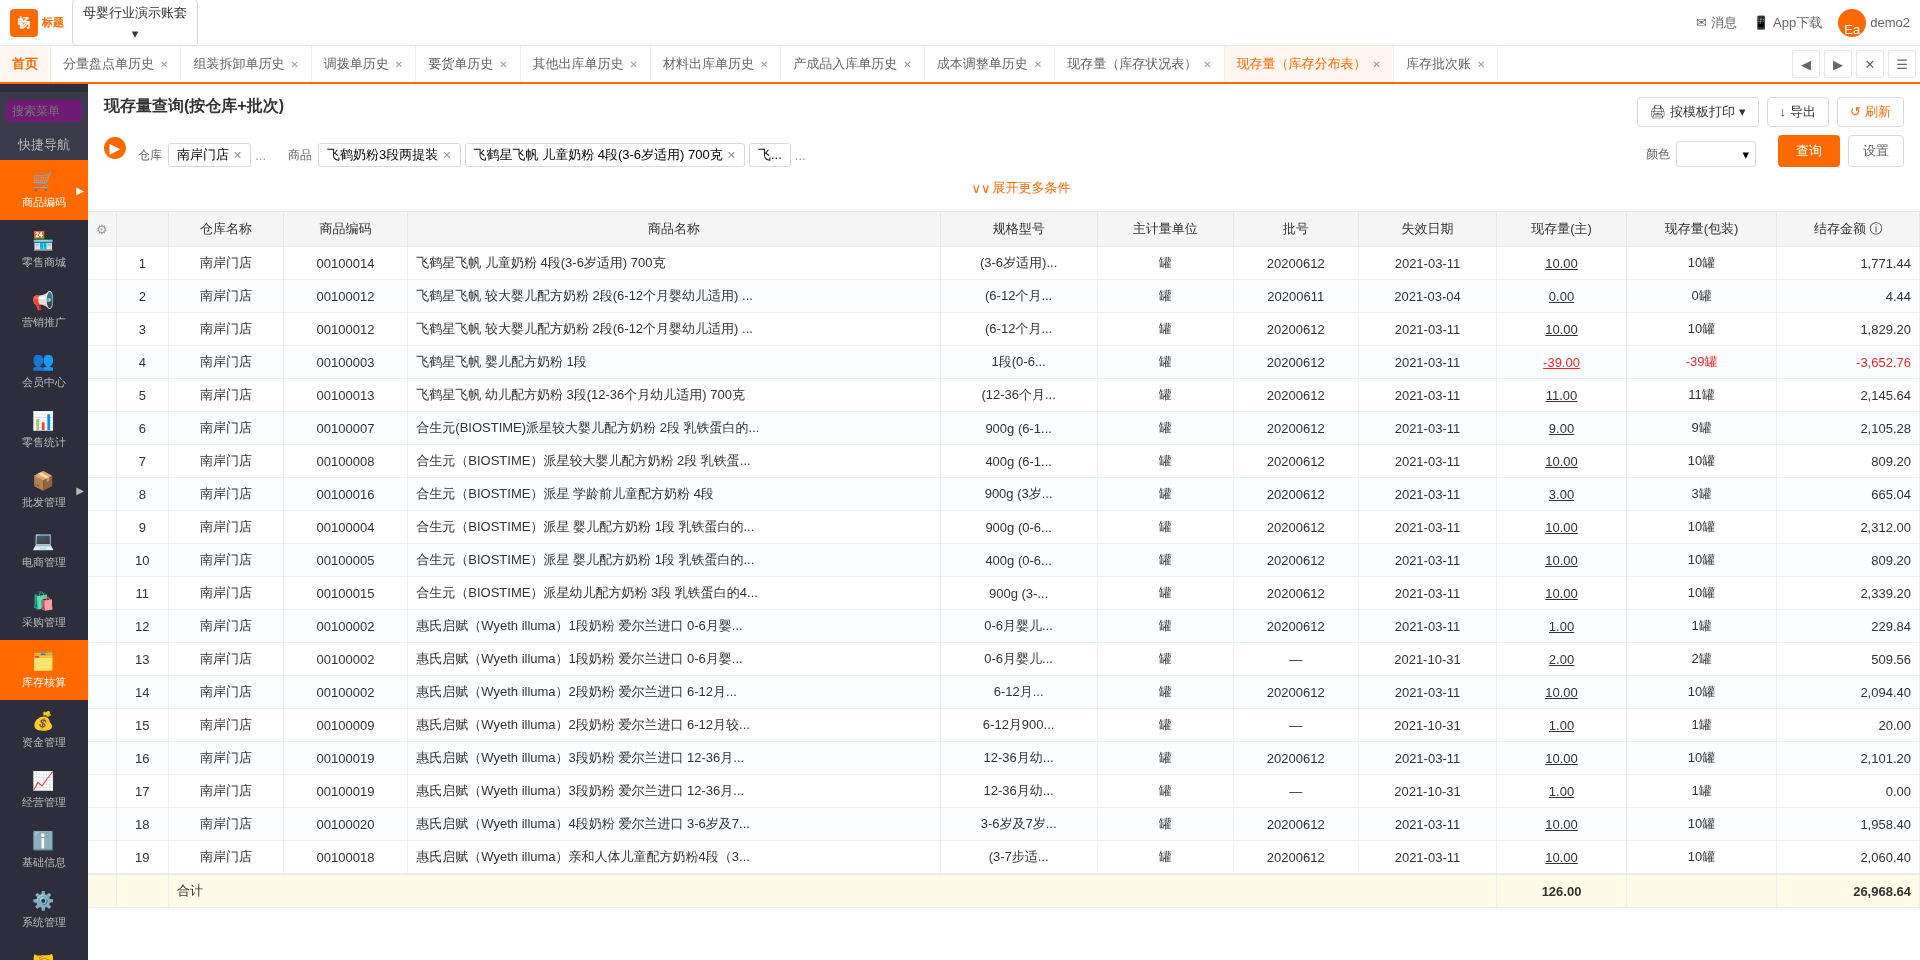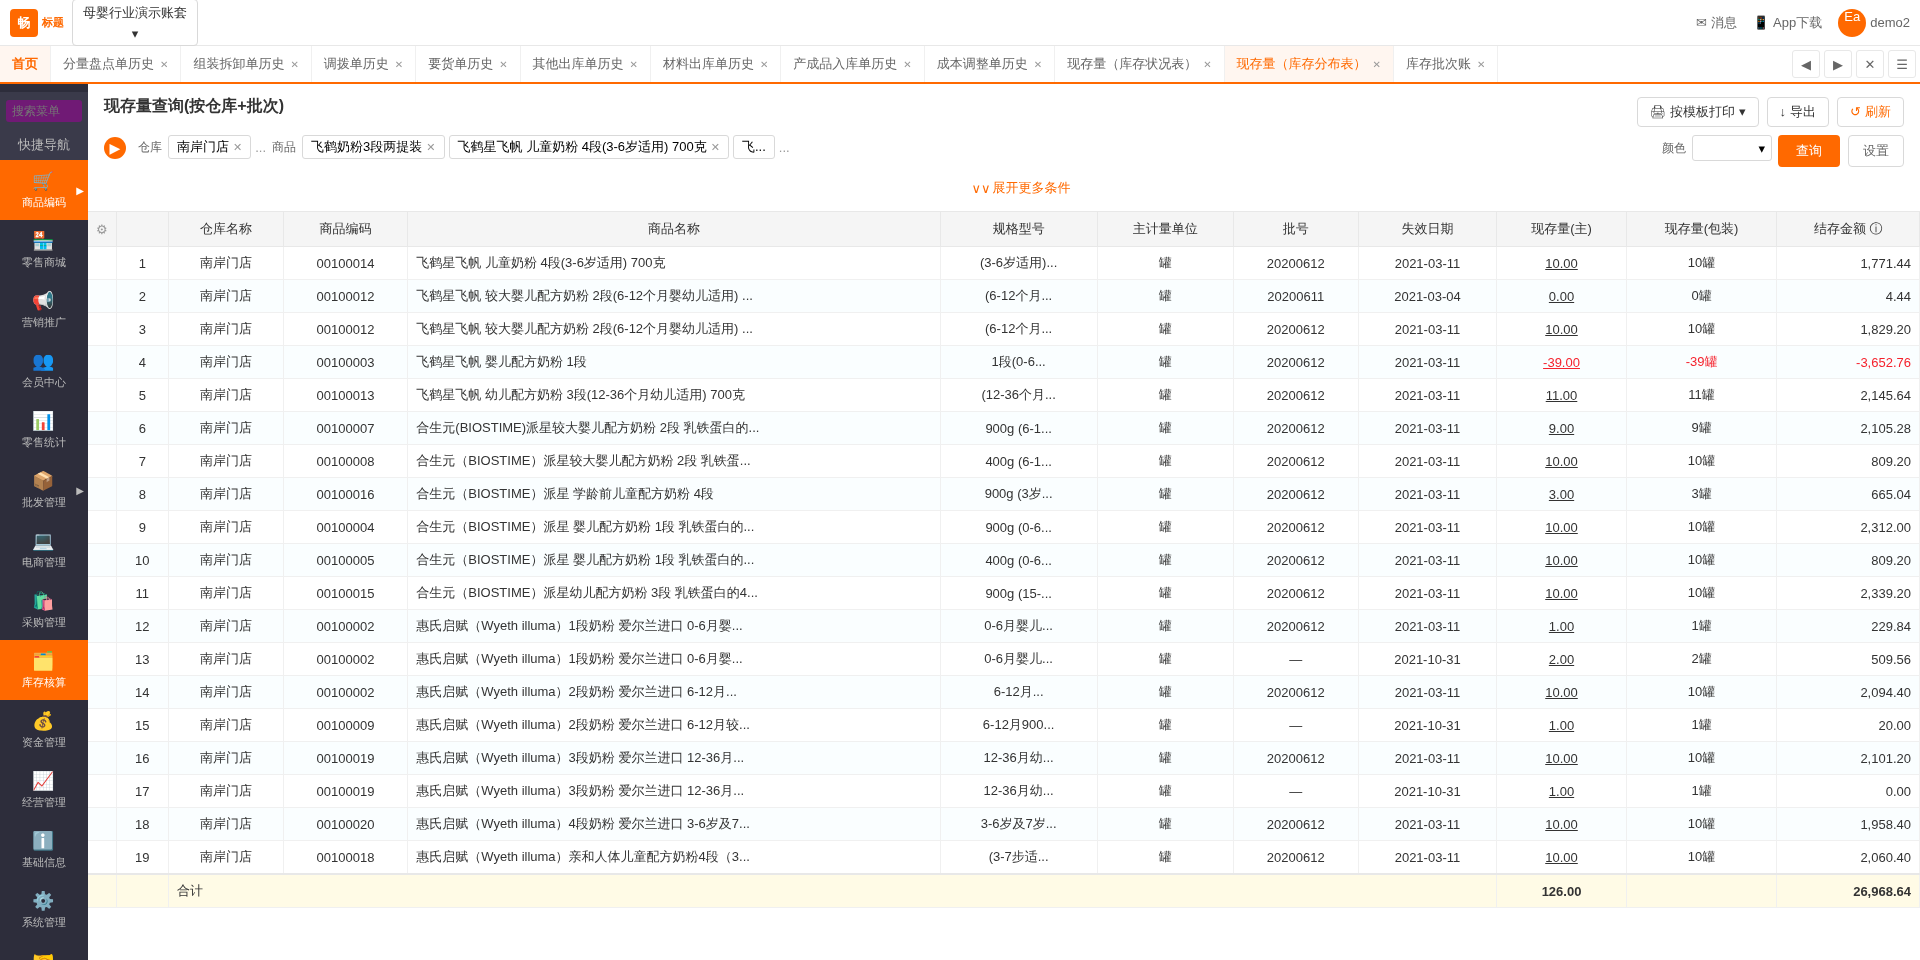"Ea" .user-avatar { align-items: flex-start -> flex-end }
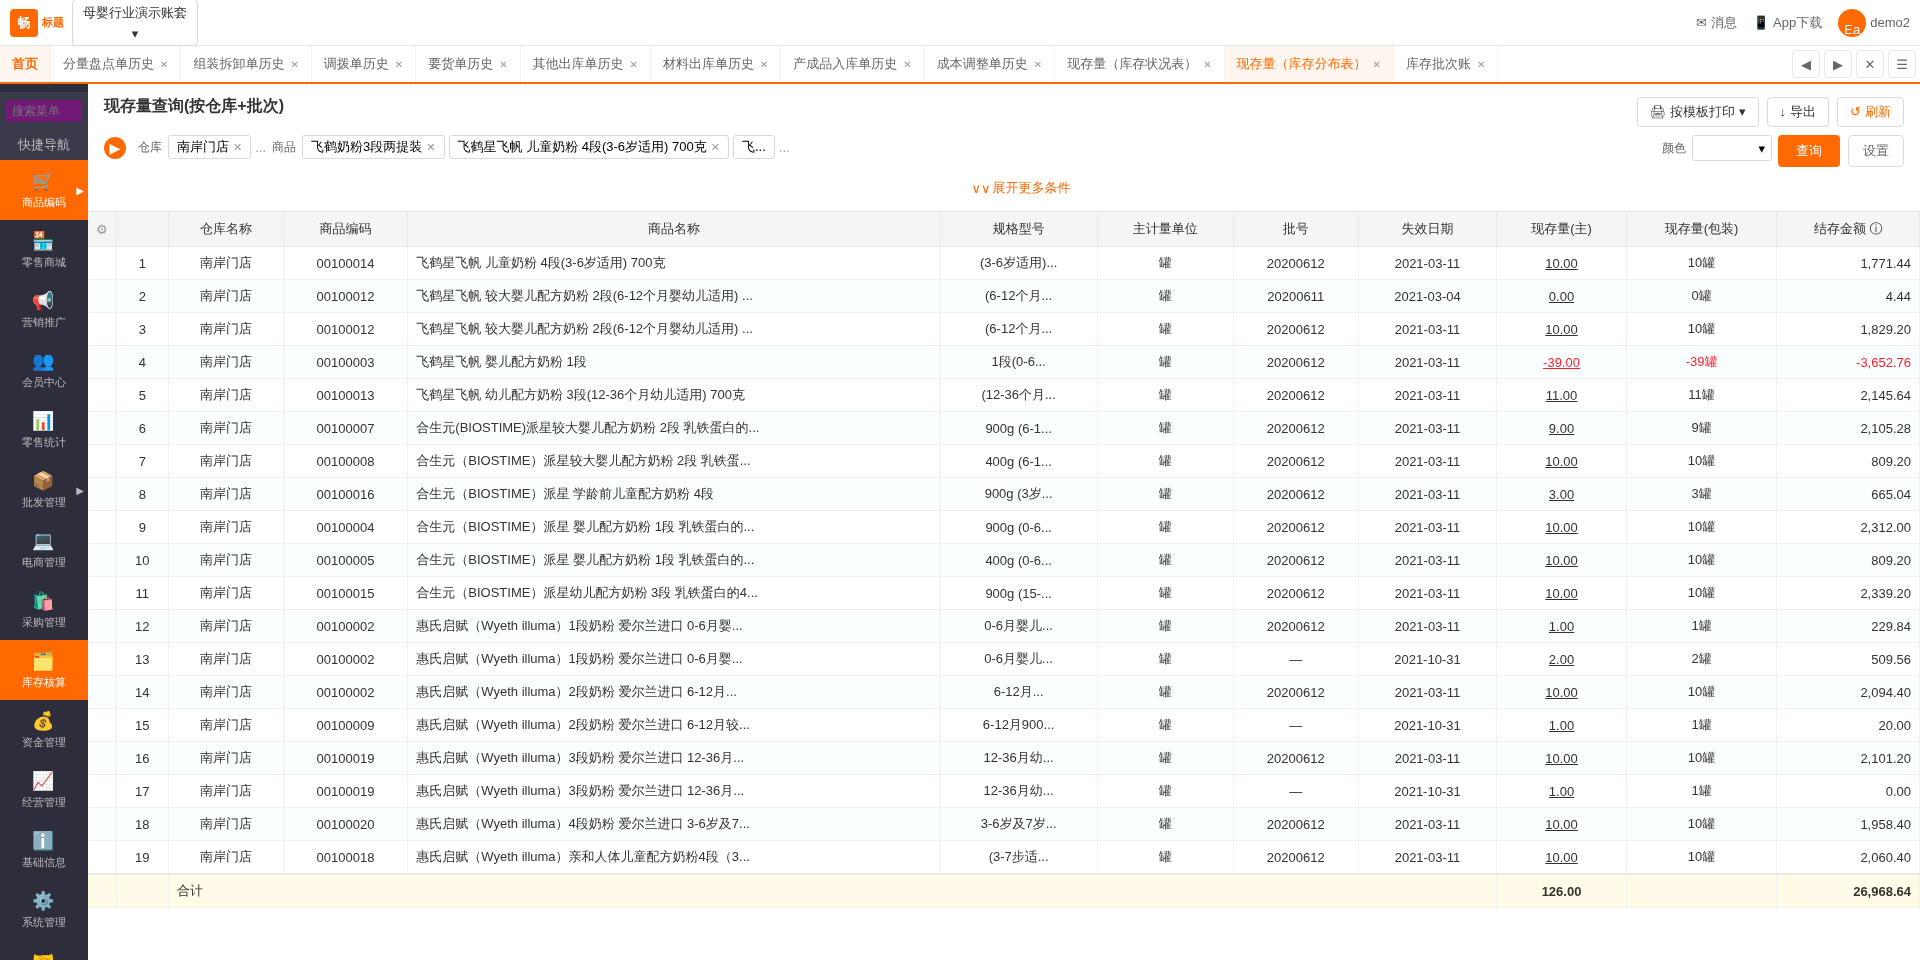"仓库" .filter-row { align-items: flex-start -> flex-end; gap: 6px -> 22px }
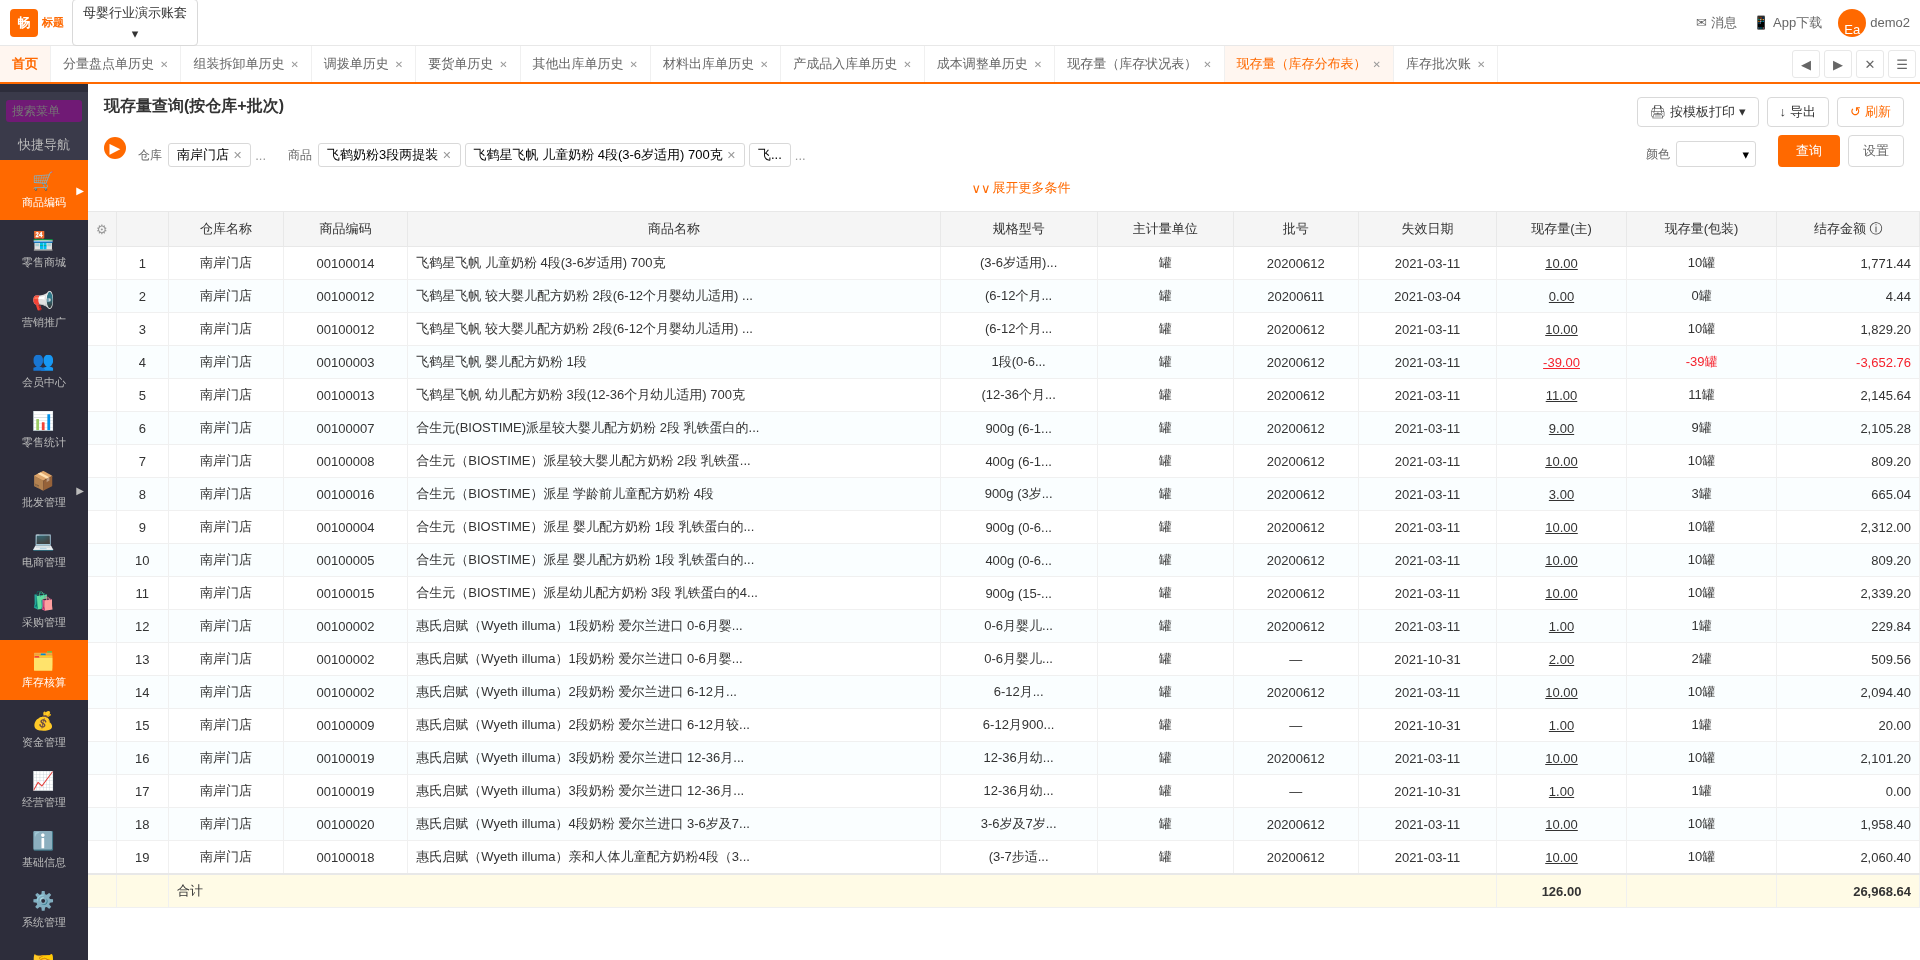"900g (15-..." td { text: 15- -> 3- }
